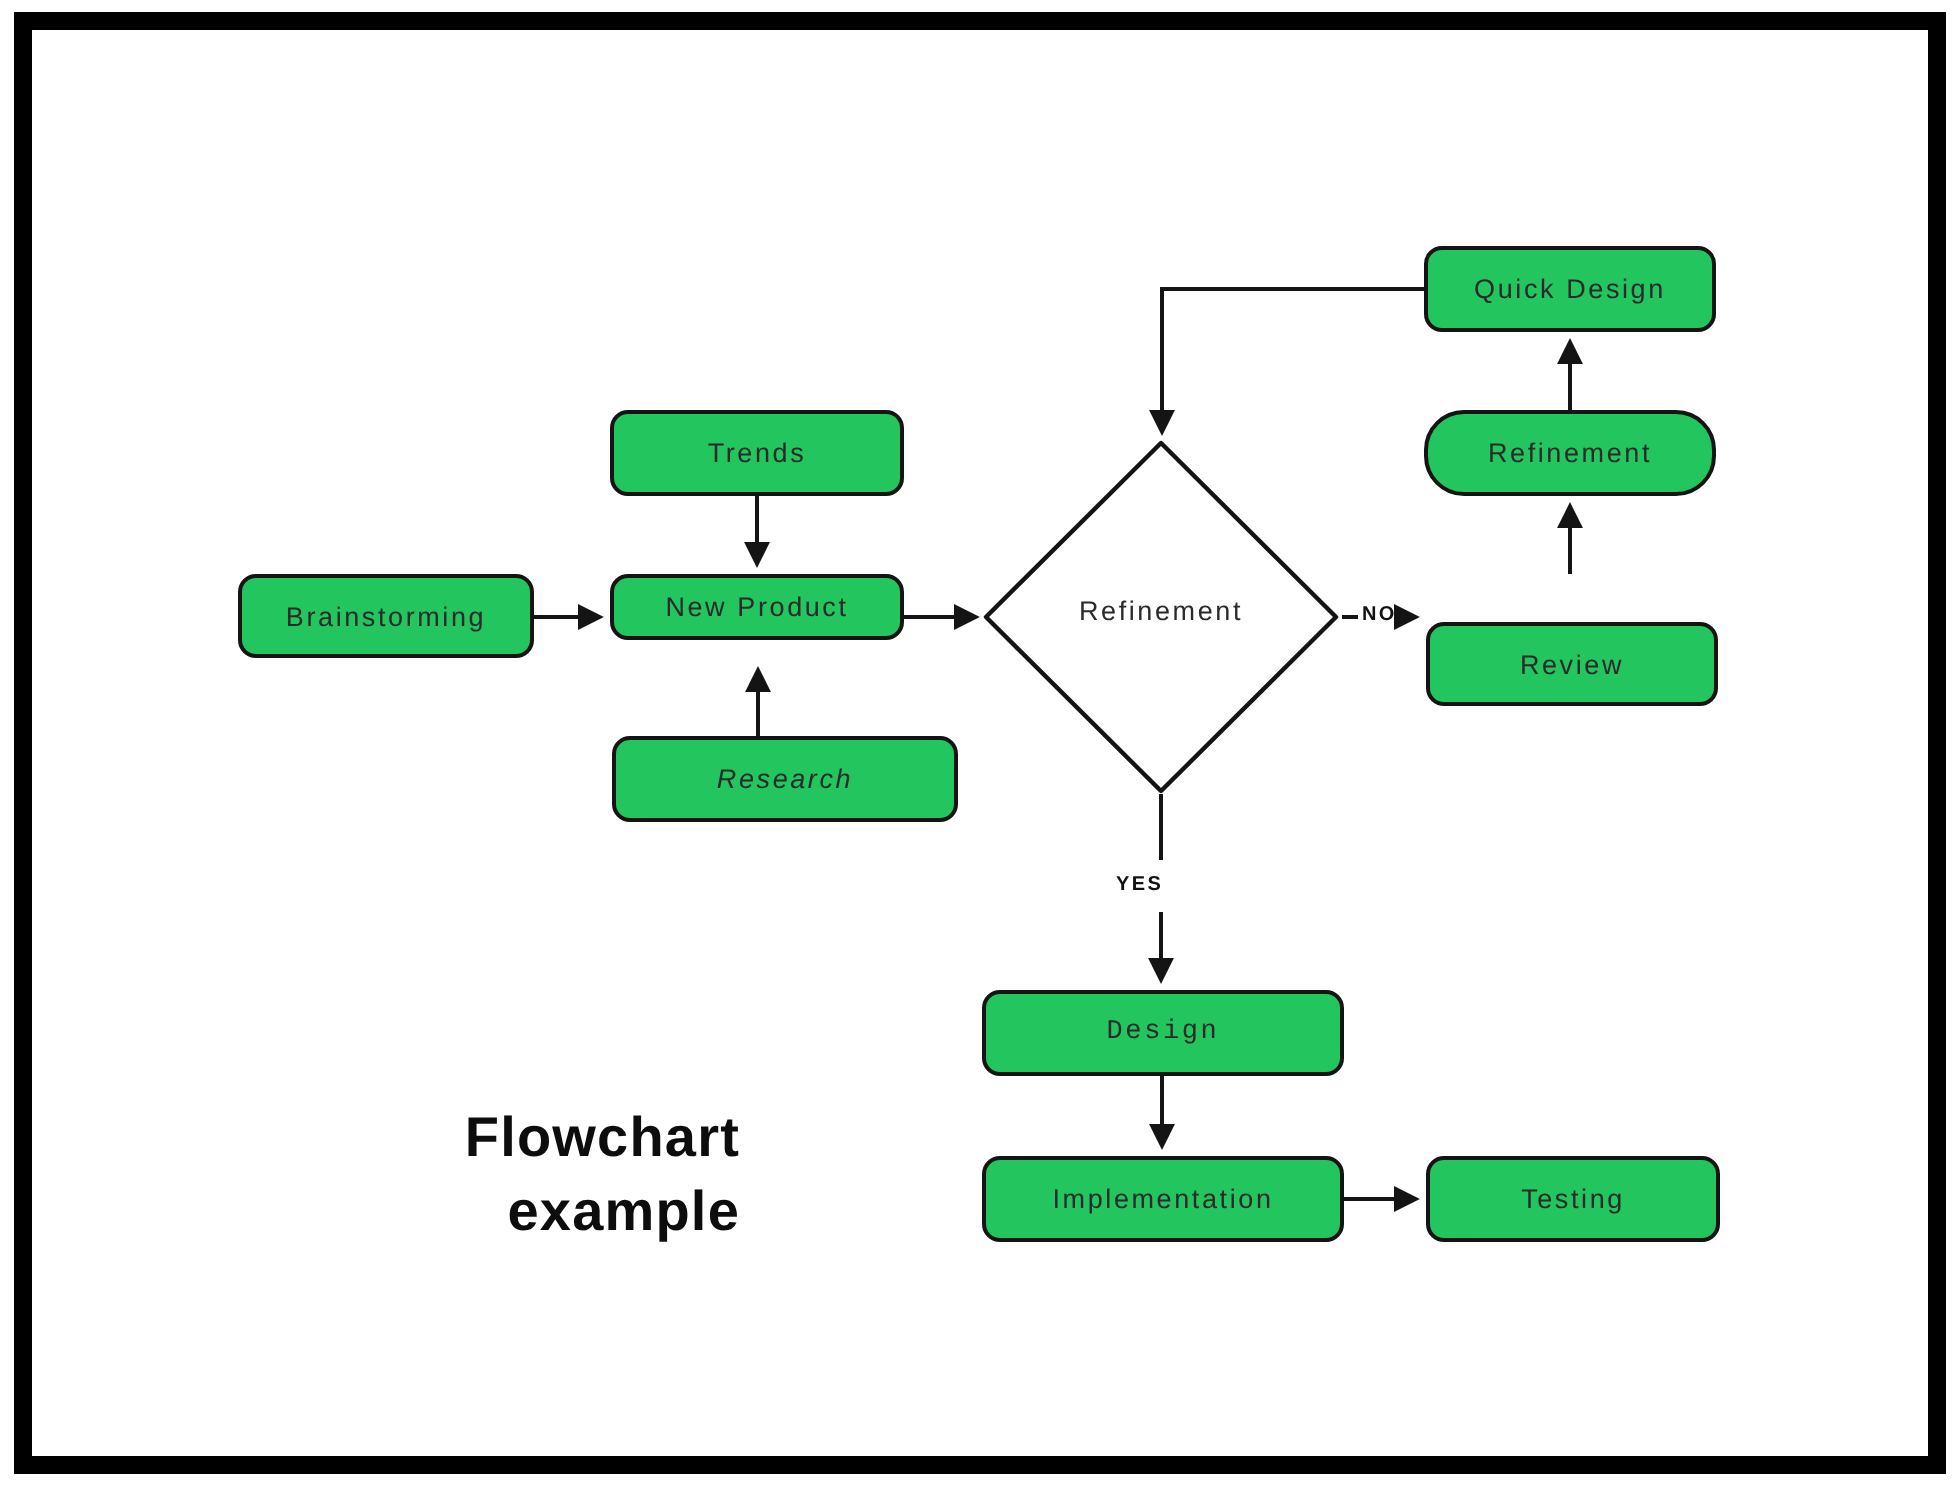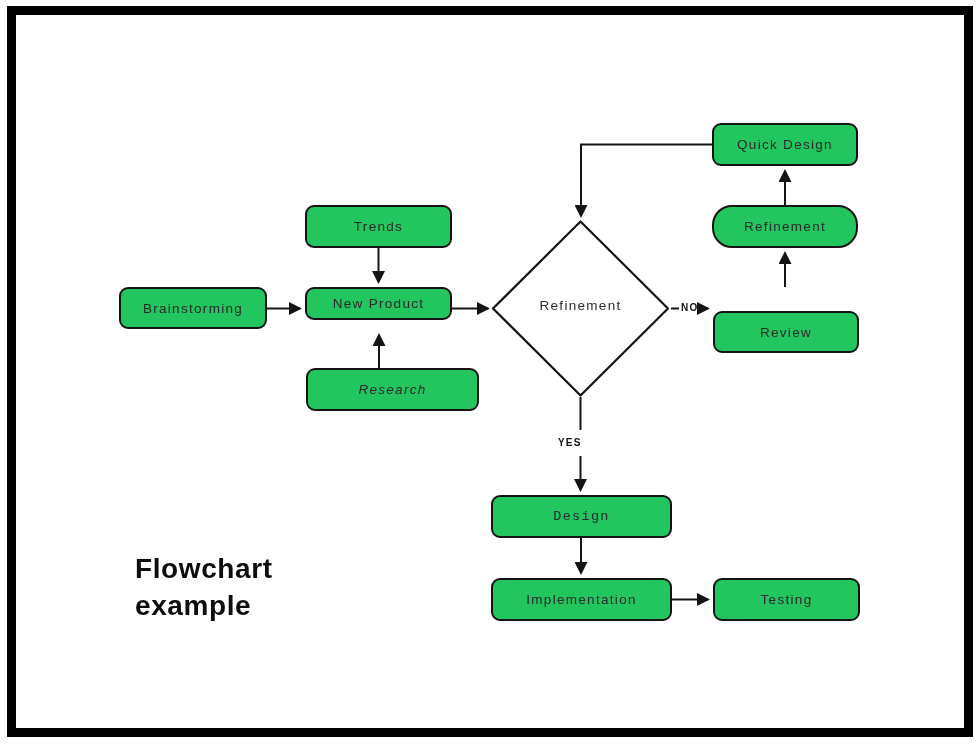"Flowchart" .title { text-align: left -> right }
